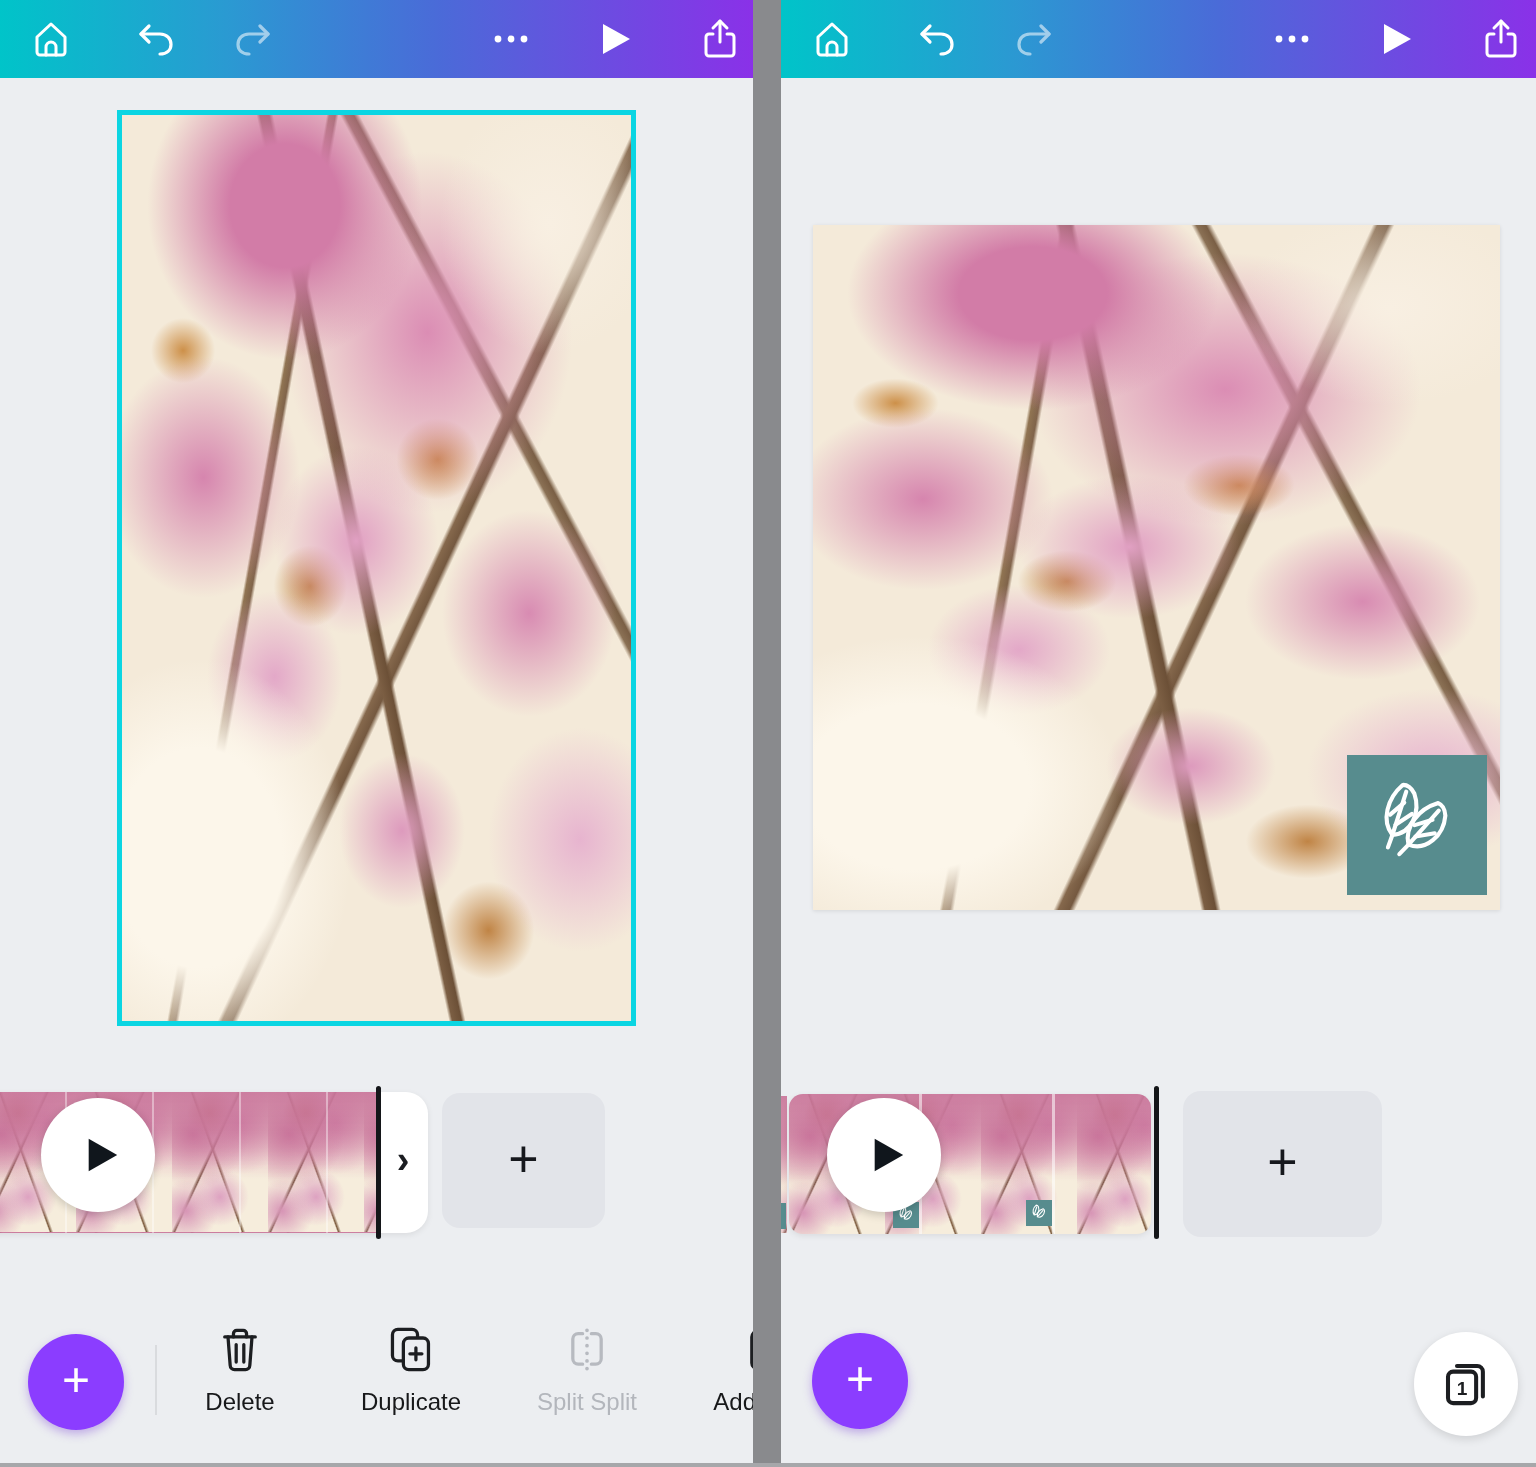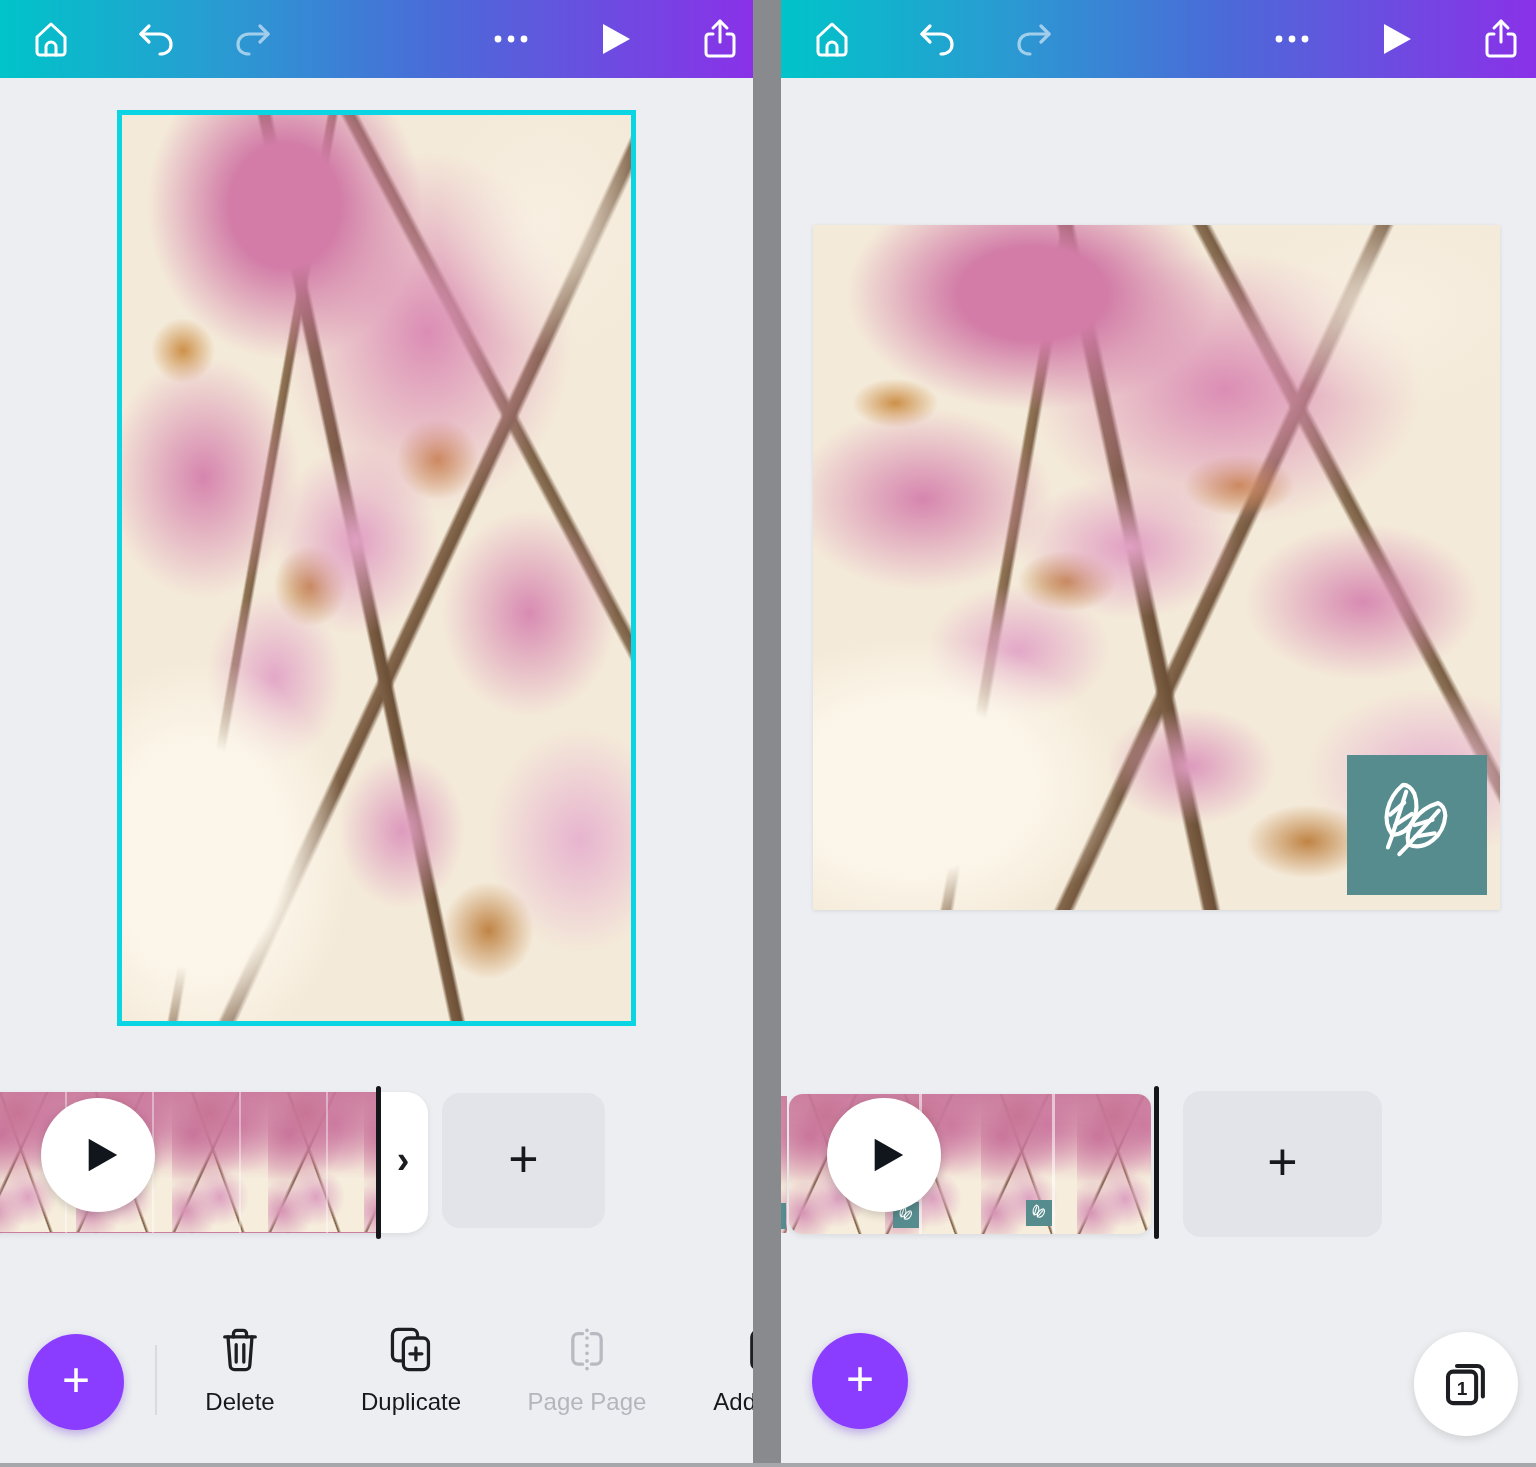"Page Page" span.action-label { text: Page Page -> Split Split }
